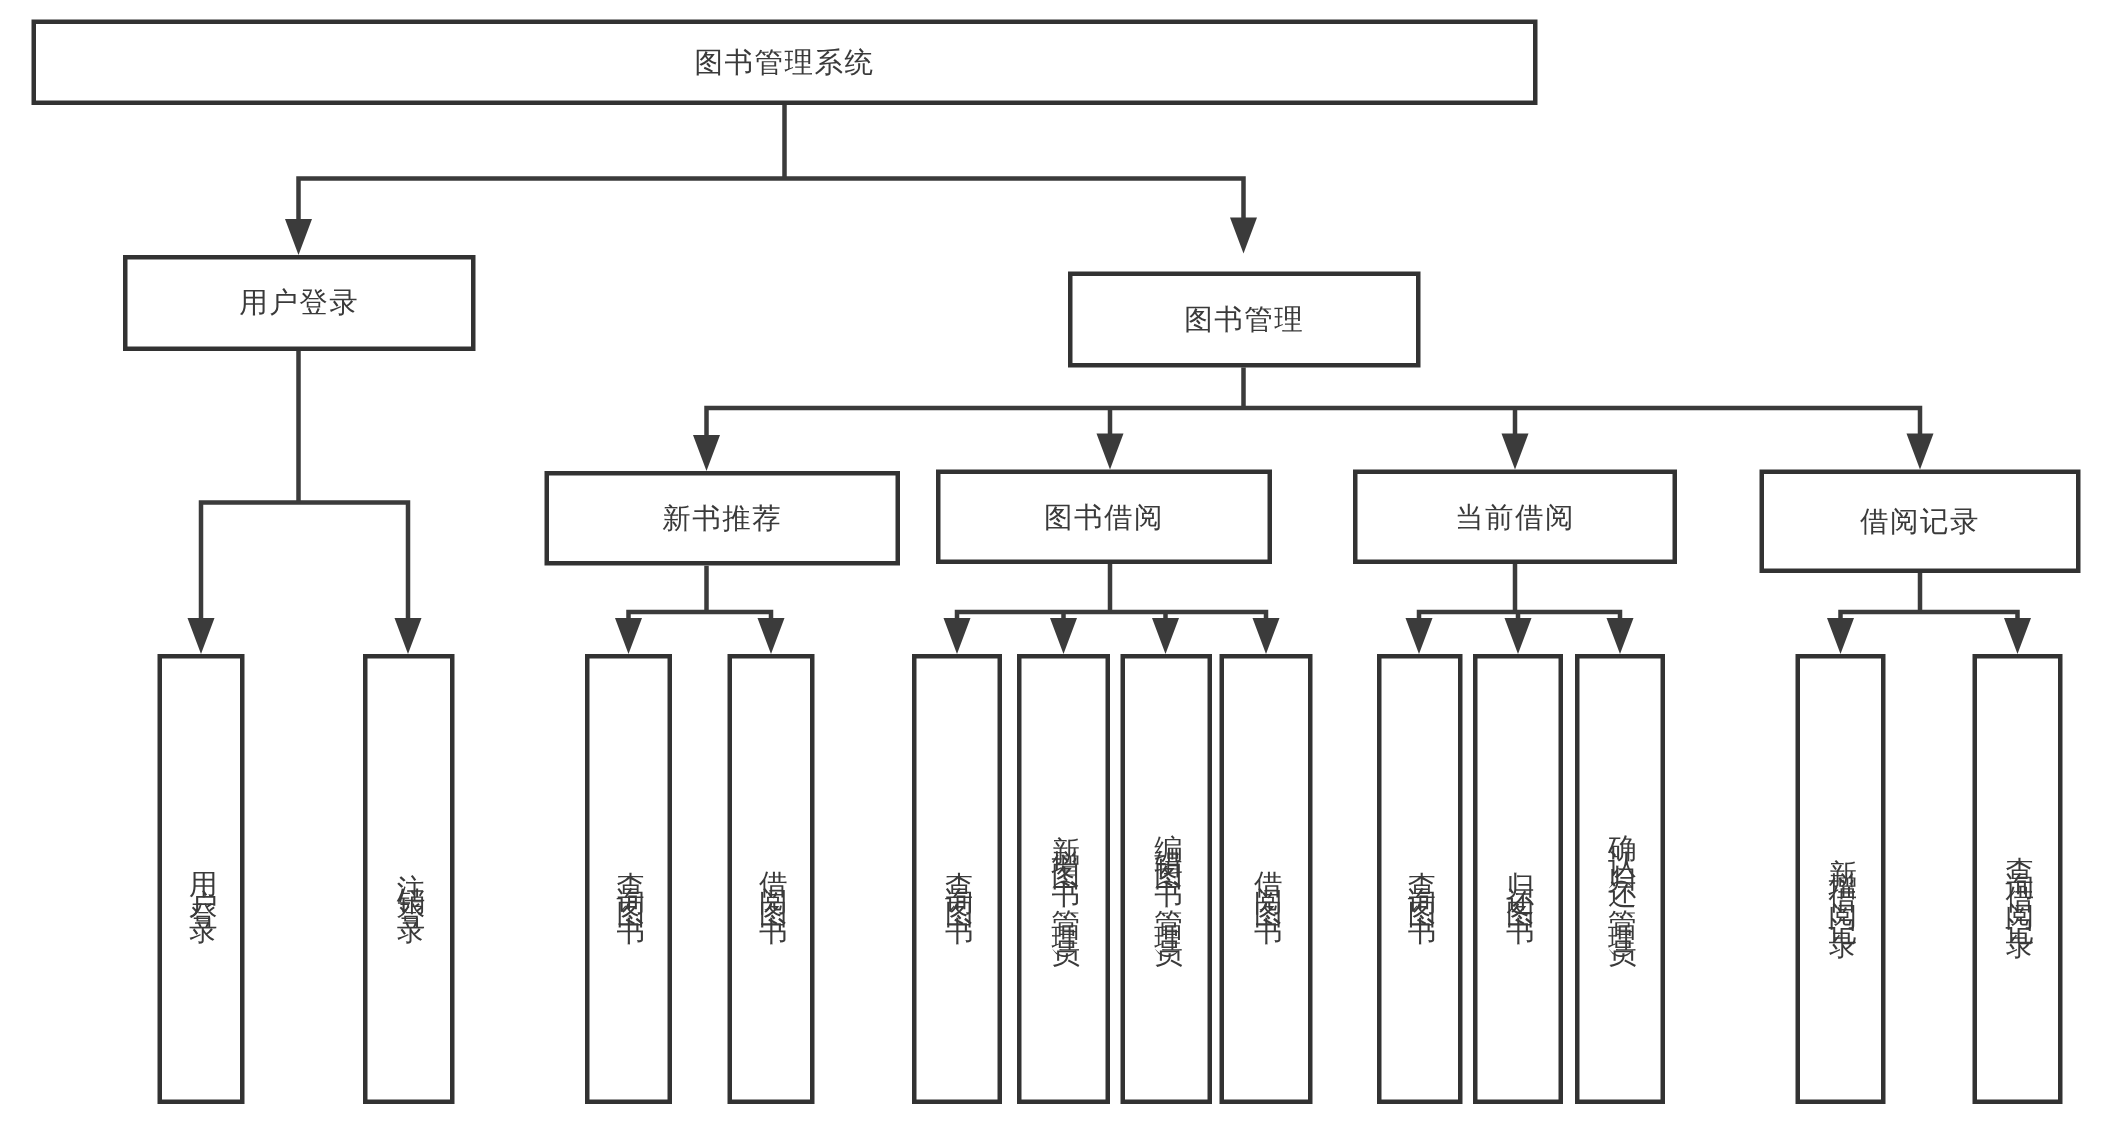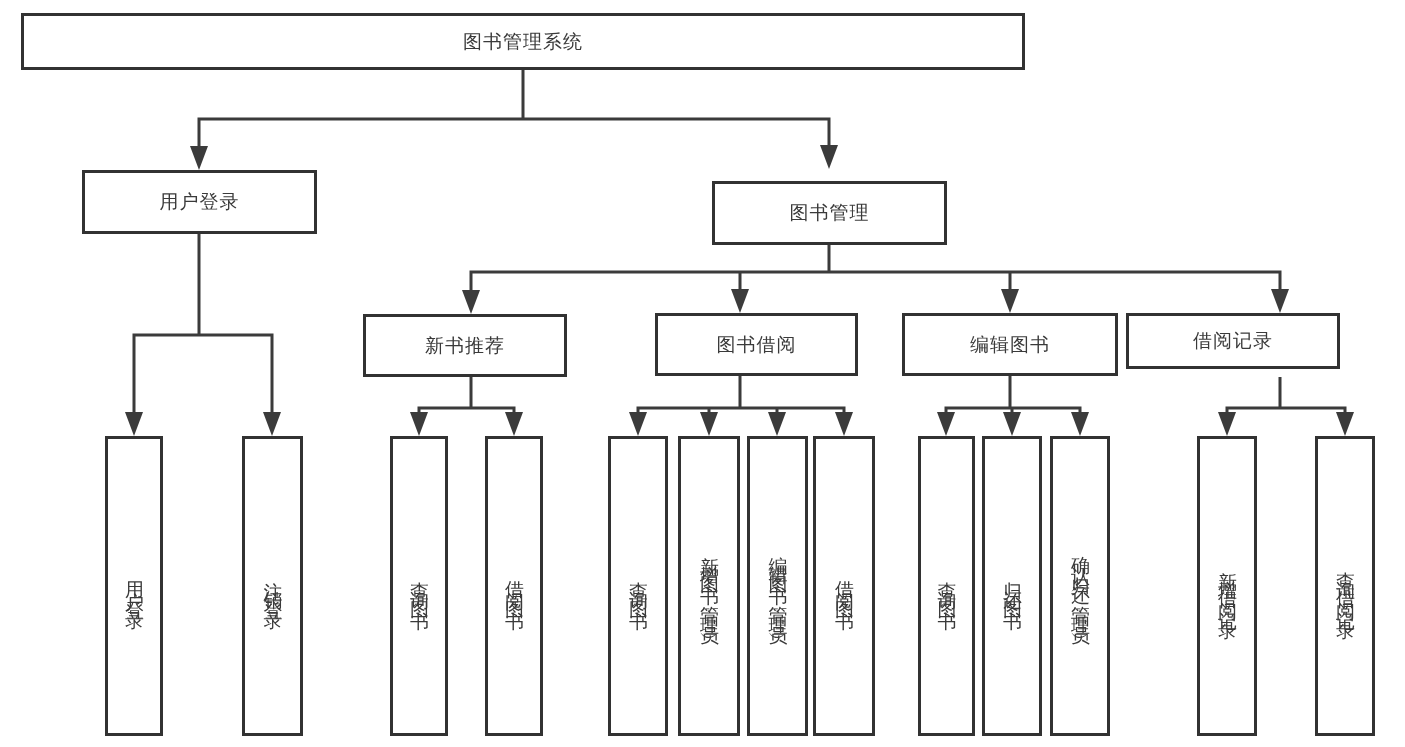"新书推荐" div.box { width: 204px -> 237px }
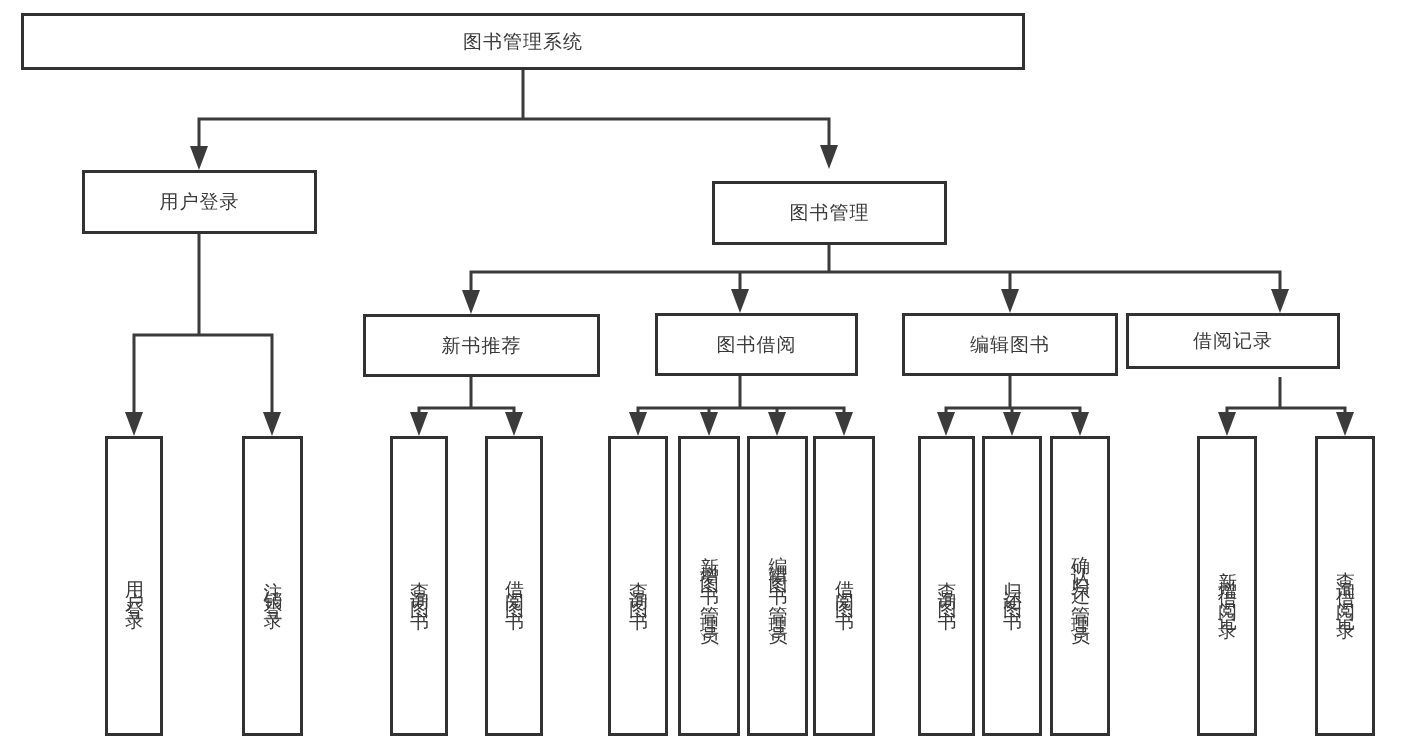"图书借阅" div.box { left: 655px -> 624px; width: 203px -> 224px }
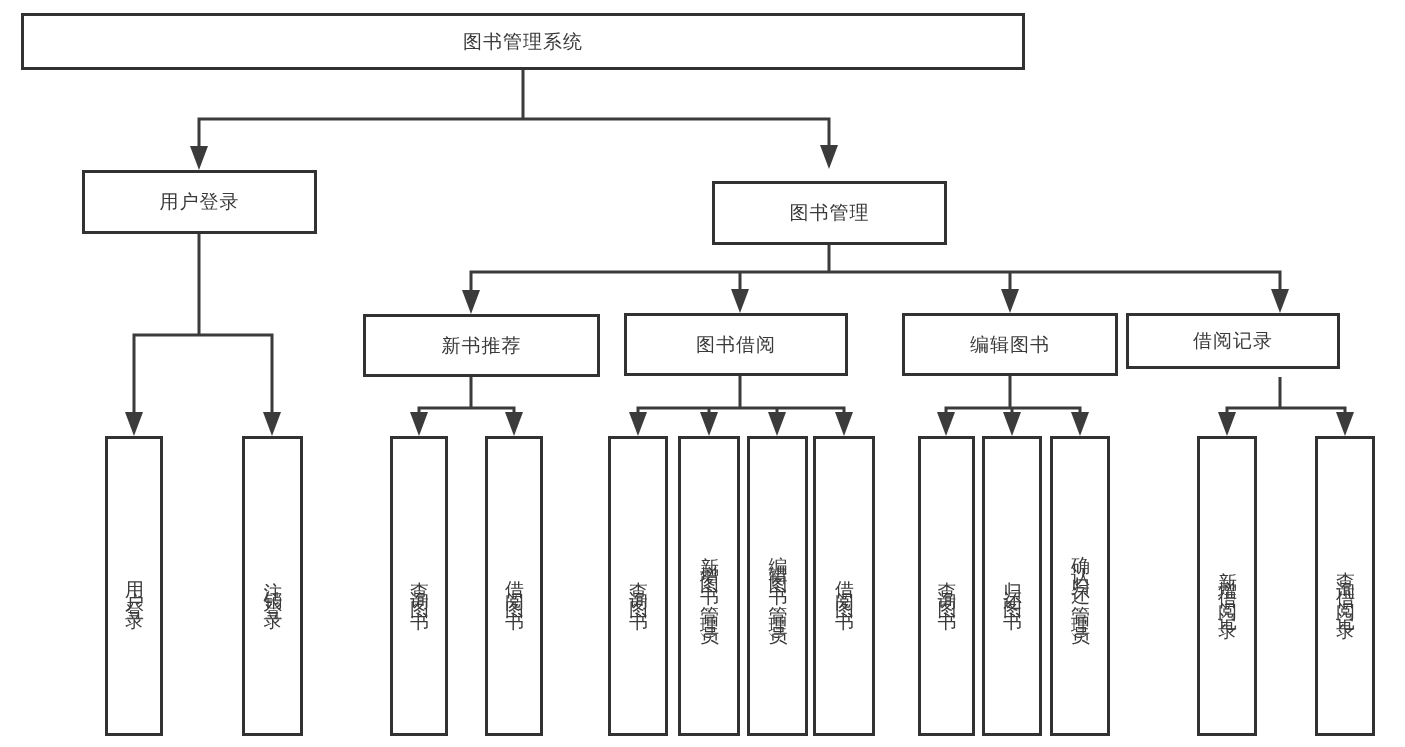"编辑图书" div.box { text: 编辑图书 -> 当前借阅 }
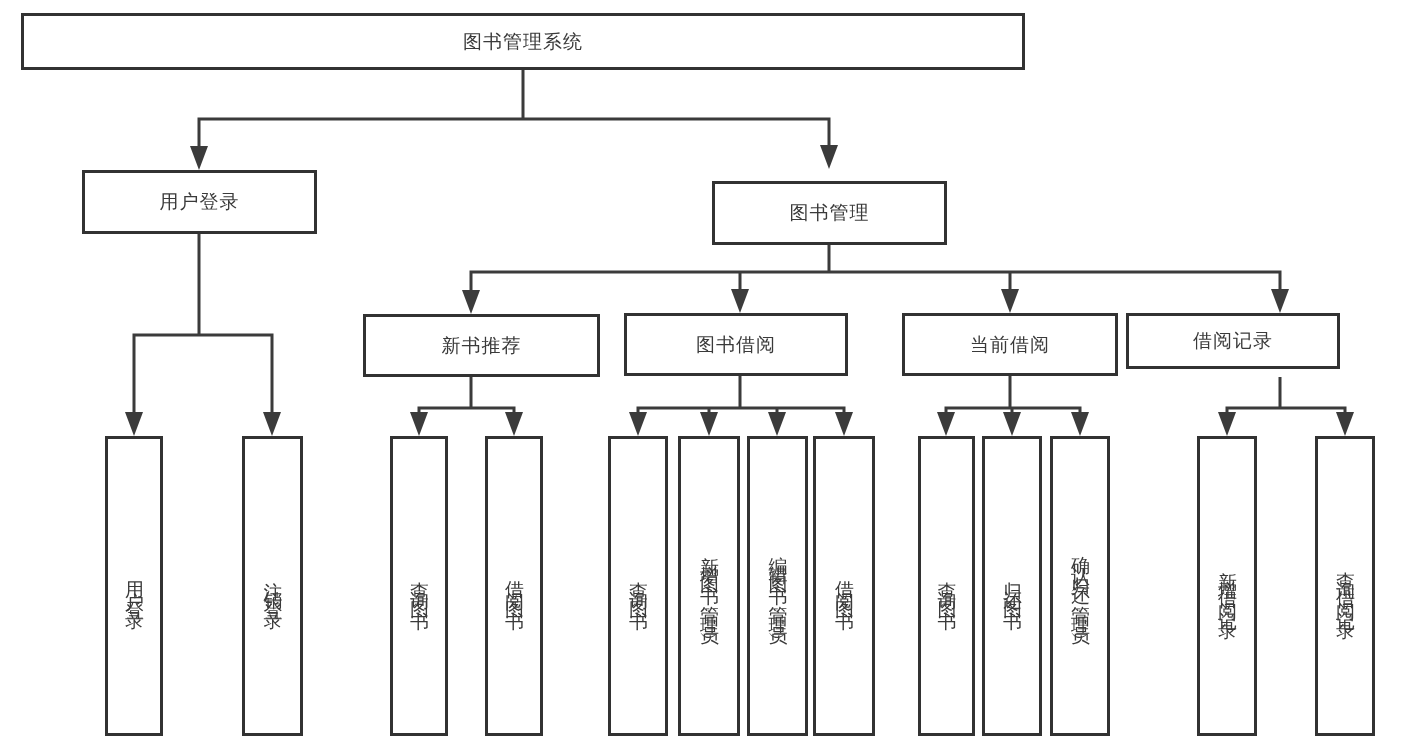"借阅记录" div.box { height: 56px -> 69px; left: 1126px -> 1173px }
